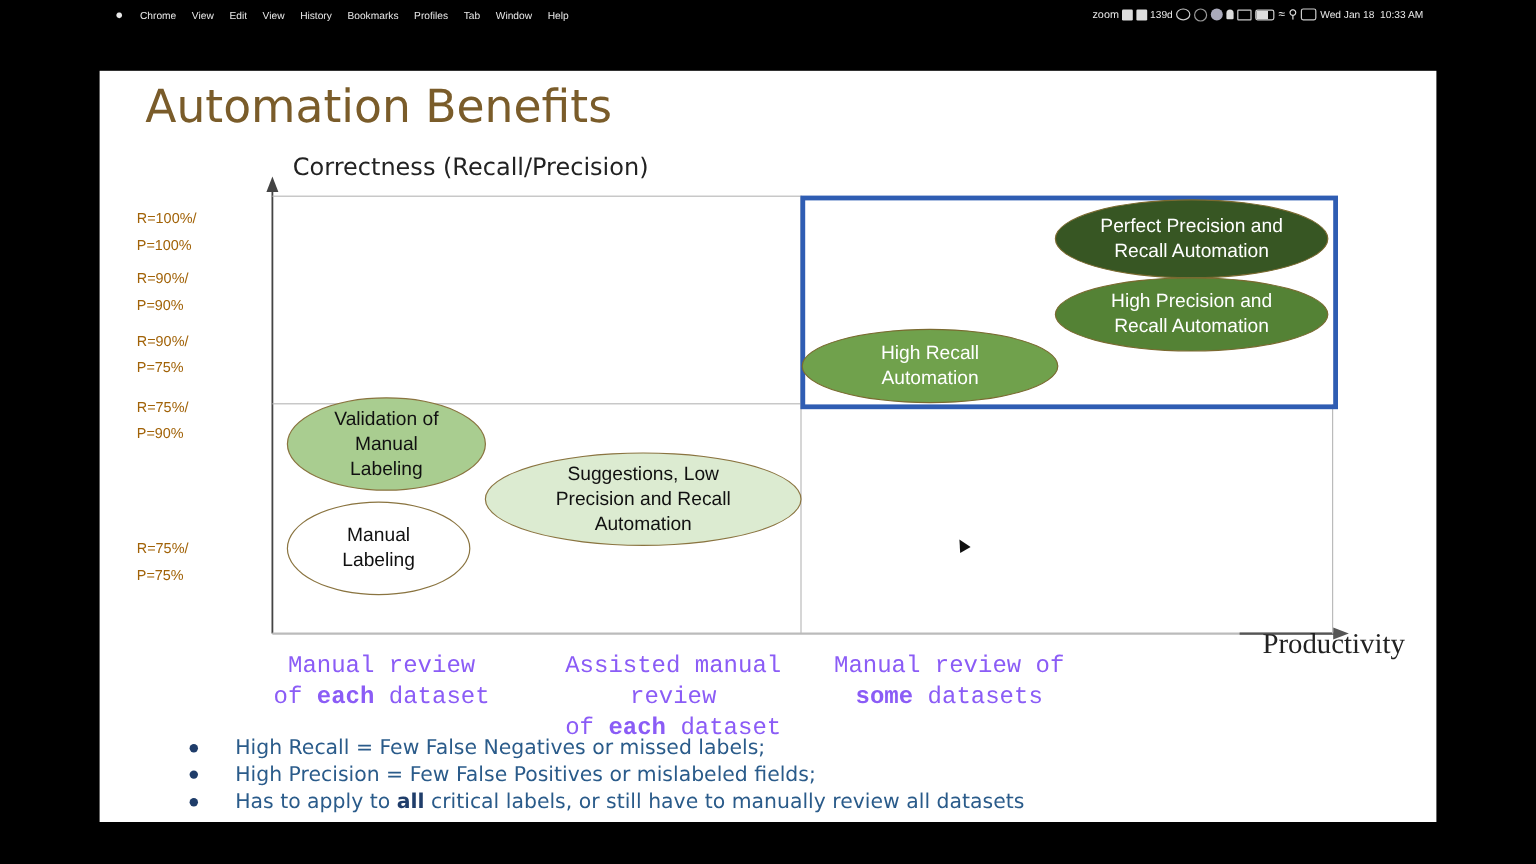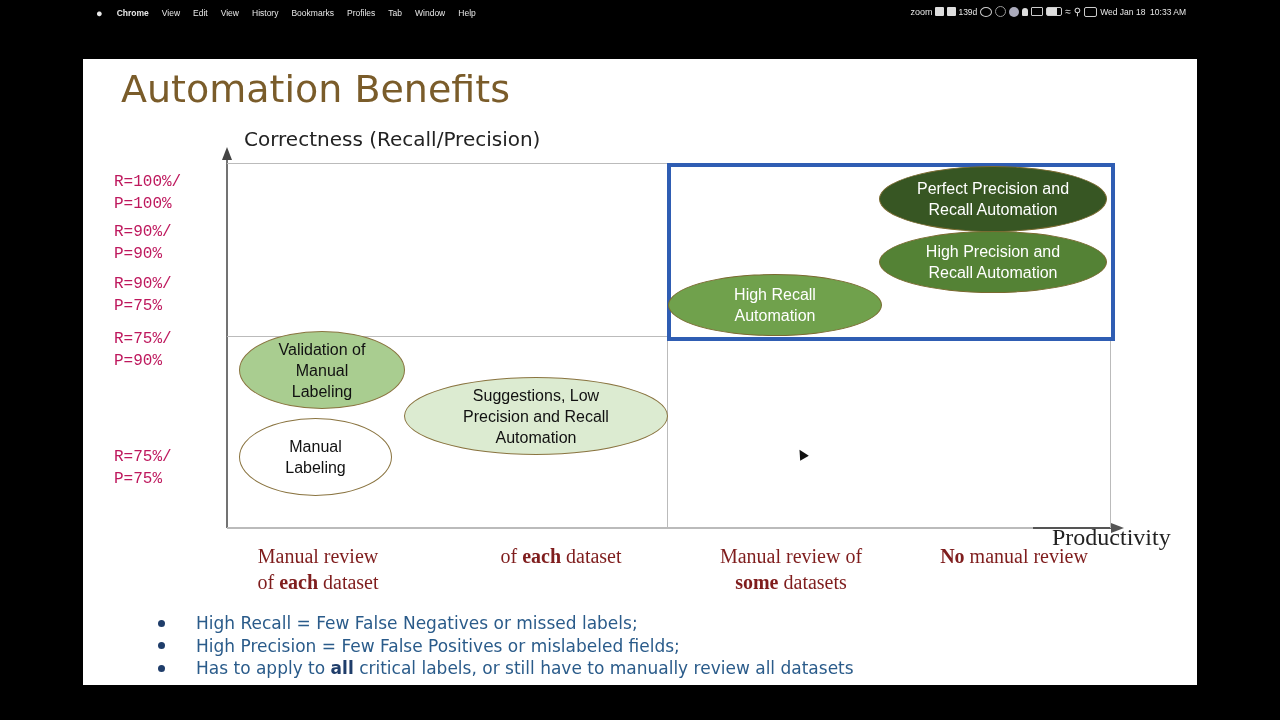"Chrome" .menubar .left .app { font-weight: bold -> normal }
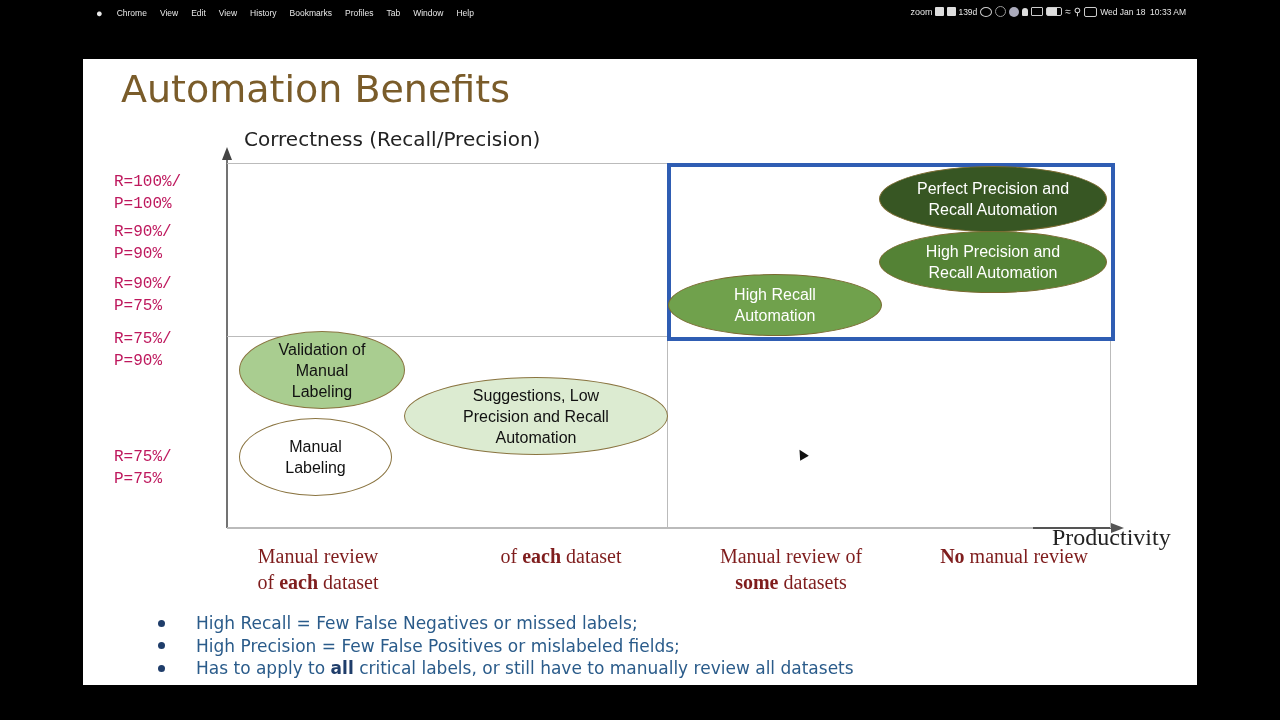"R=100%/" .ytick { color: #be185d -> #a16207; font-family: Liberation Mono, monospace -> Liberation Sans, sans-serif; font-size: 16px -> 12px }
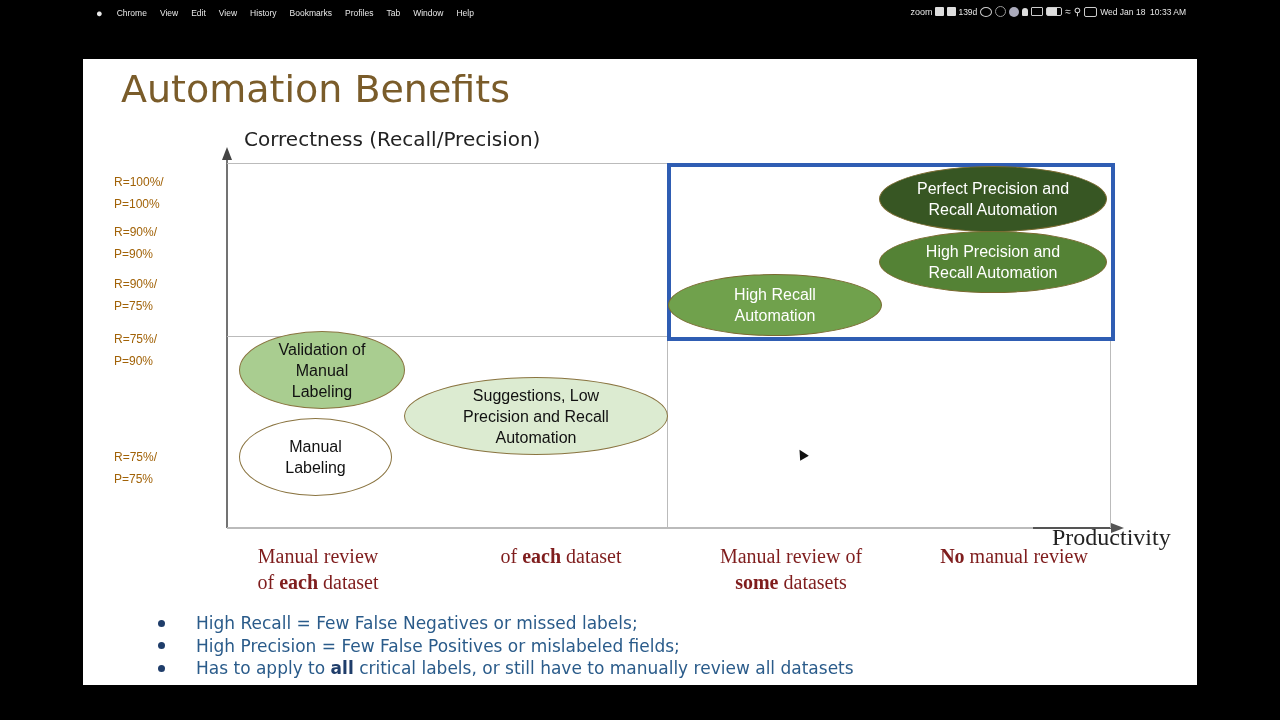"Manual review" .xcat { color: #7f1d1d -> #8b5cf6; font-family: Liberation Serif, serif -> Liberation Mono, monospace }
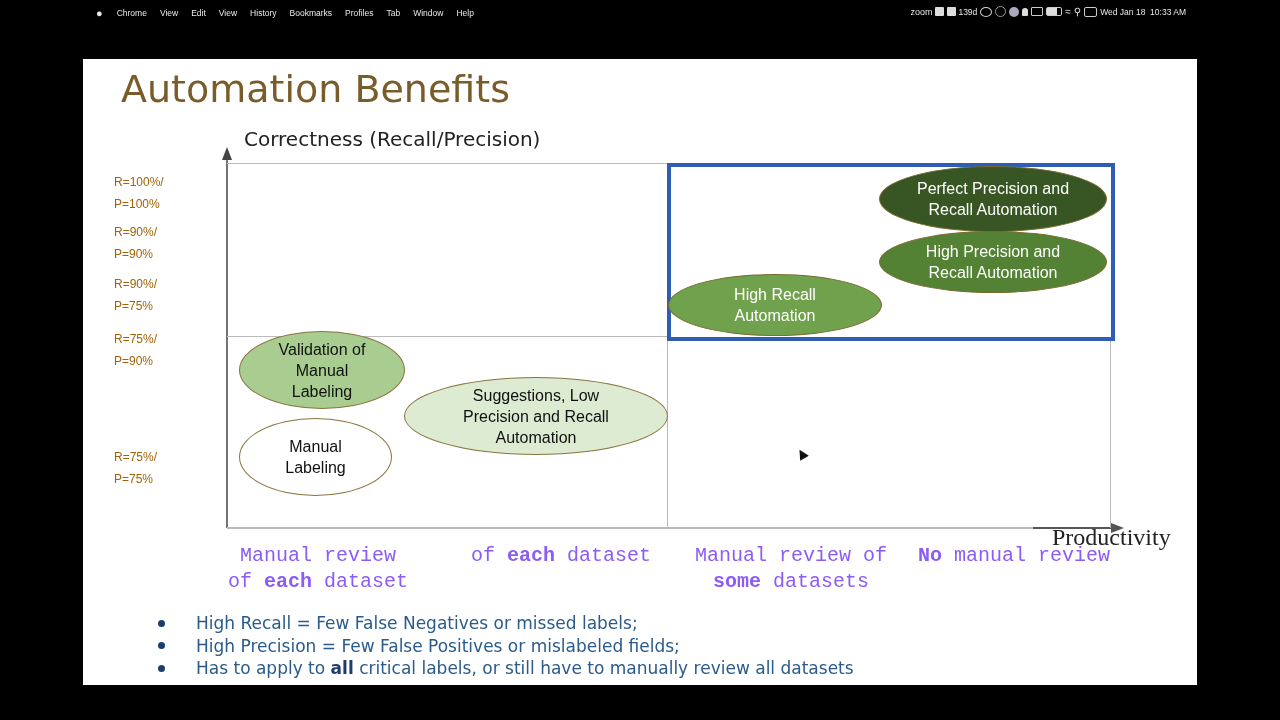"Assisted manual review" div { html: none -> <div><span>Assisted manual review</span></div> }
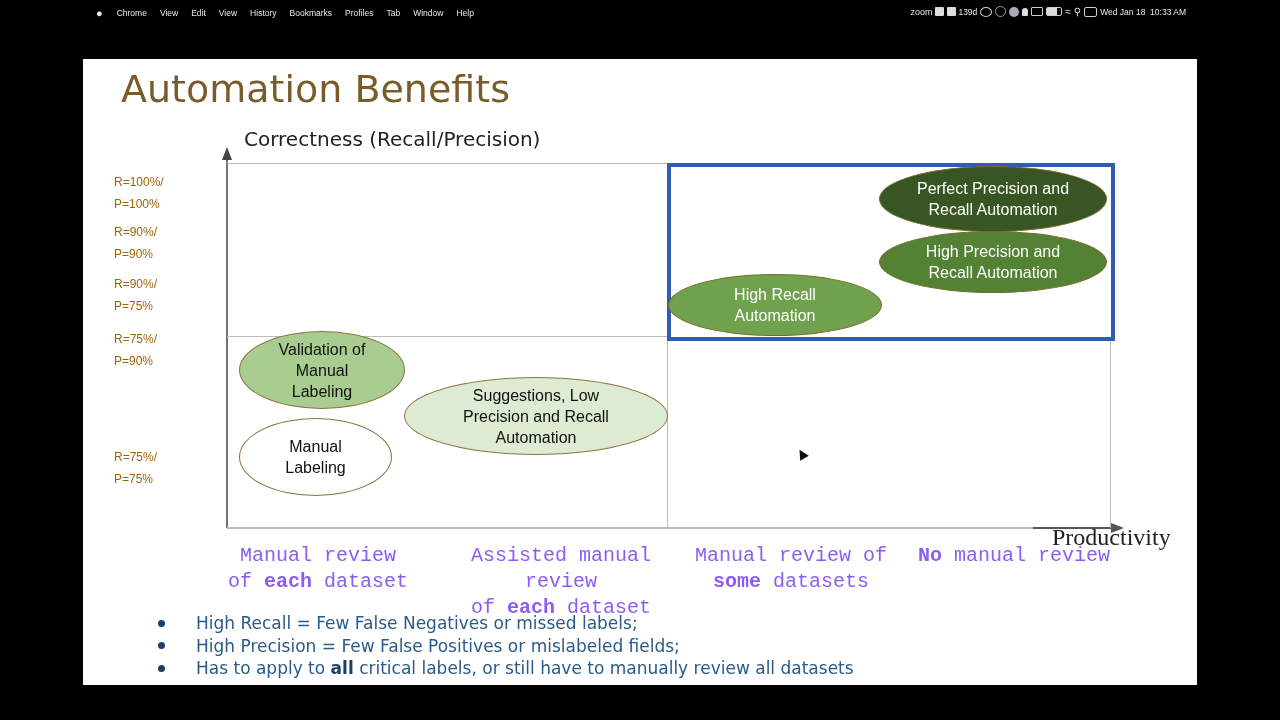"No manual review" div.xcat { html: <div> <div><b>No</b><span> manual review</span></div> </div> -> none }
